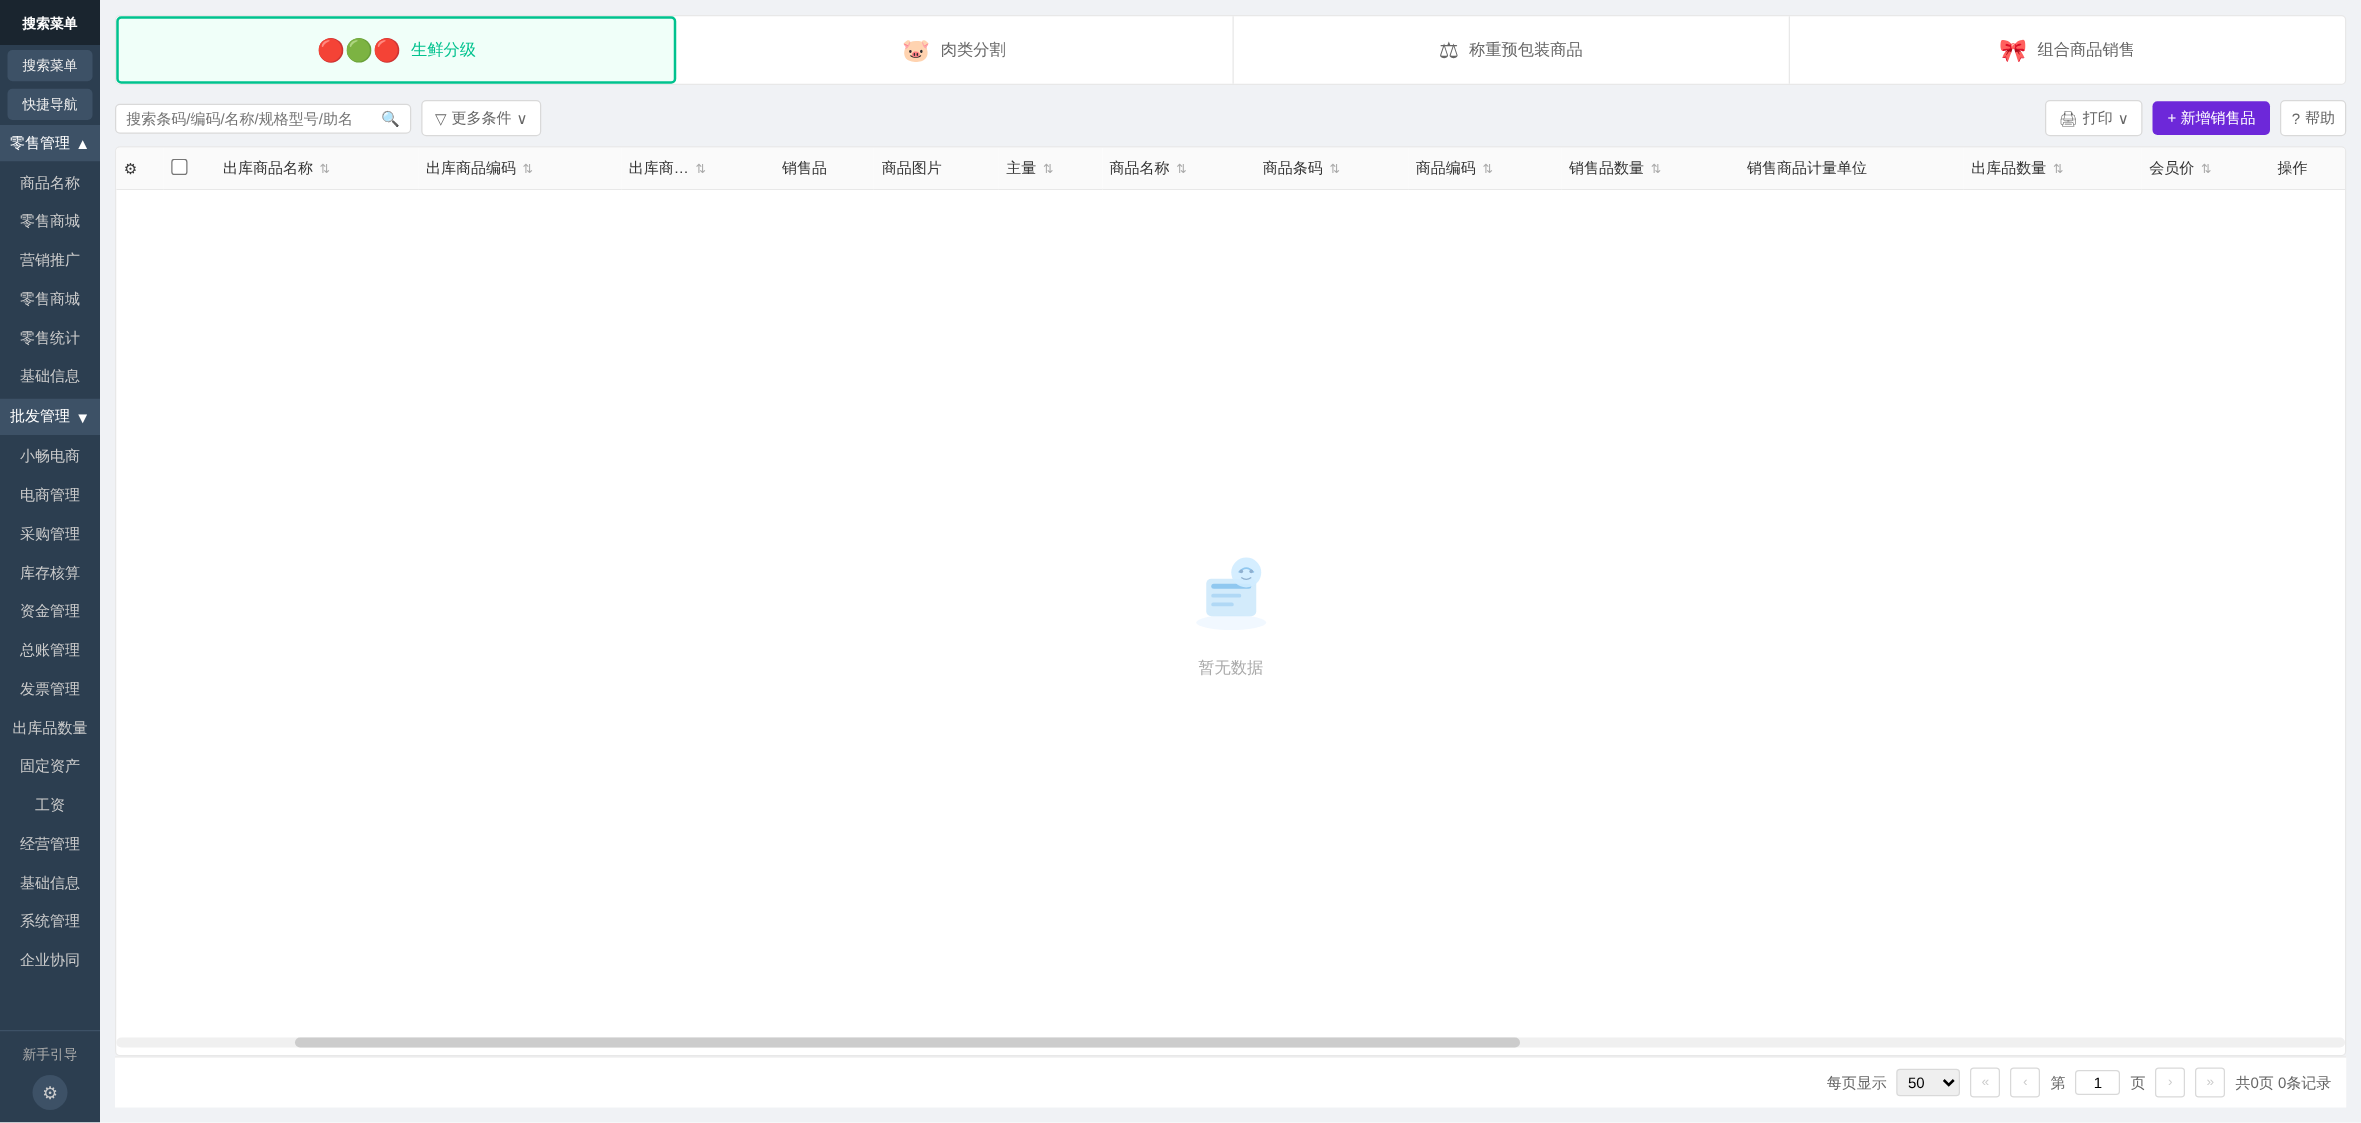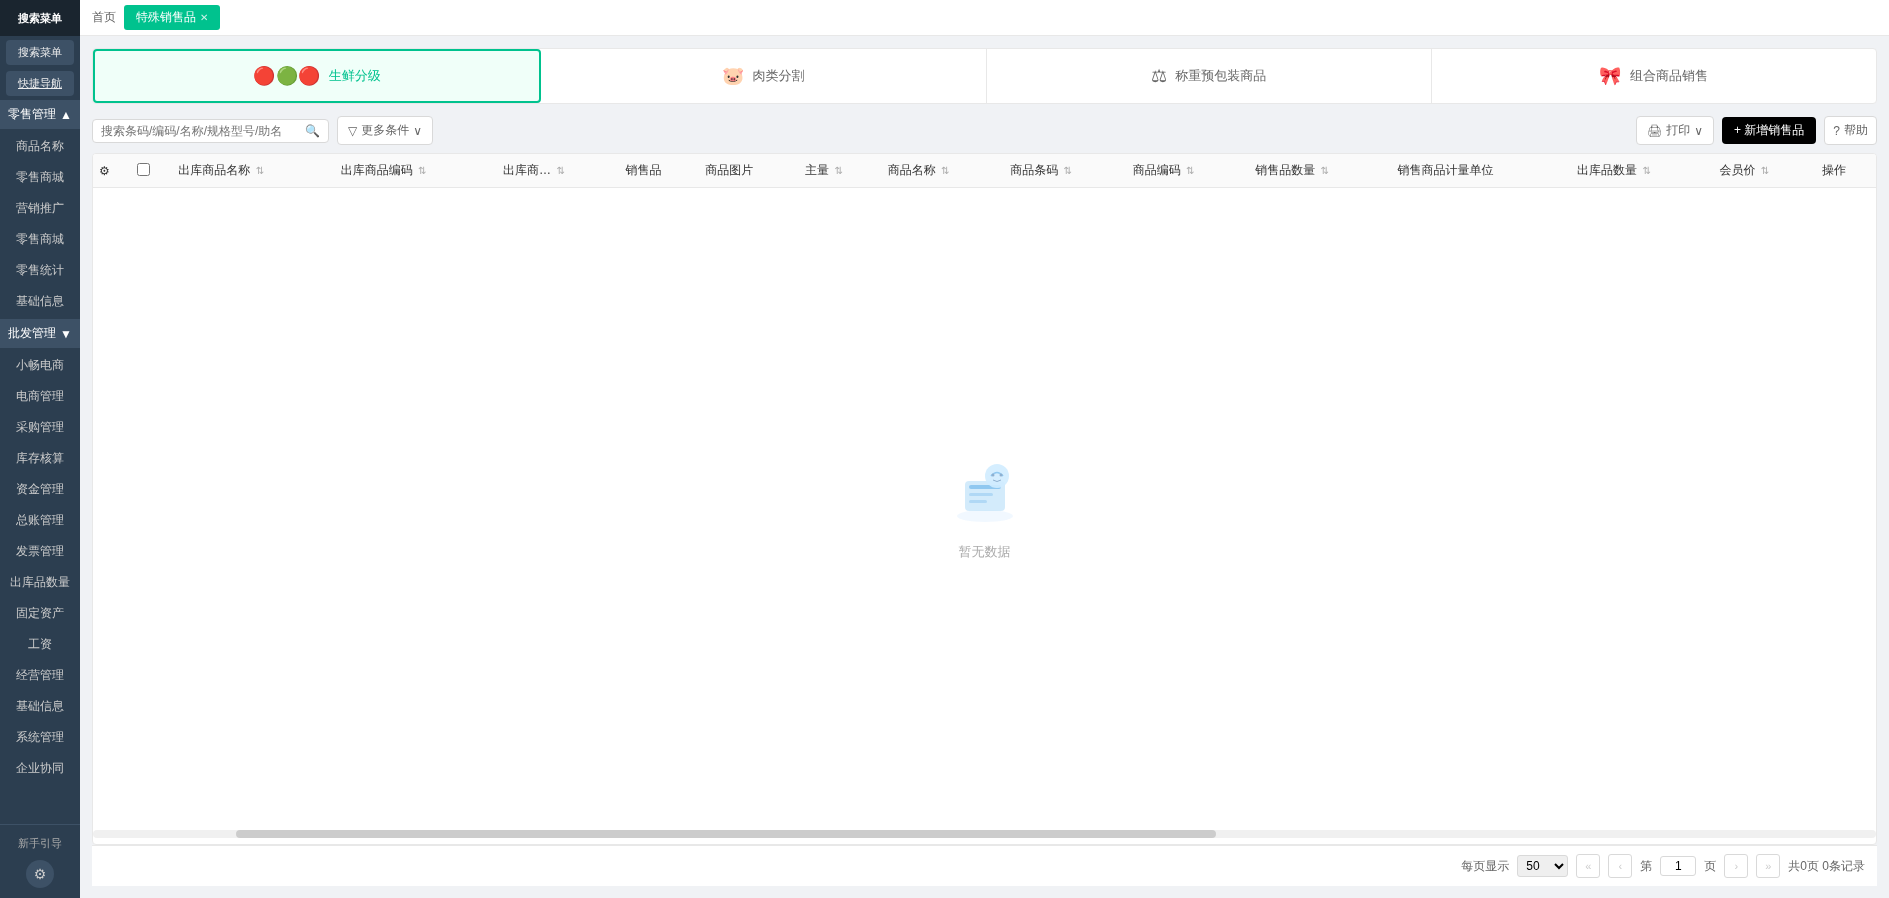"首页" div.top-bar { html: <div> <span>首页</span> <div> <span>特殊销售品</span> <span>✕</span> </div> </div> -> none }
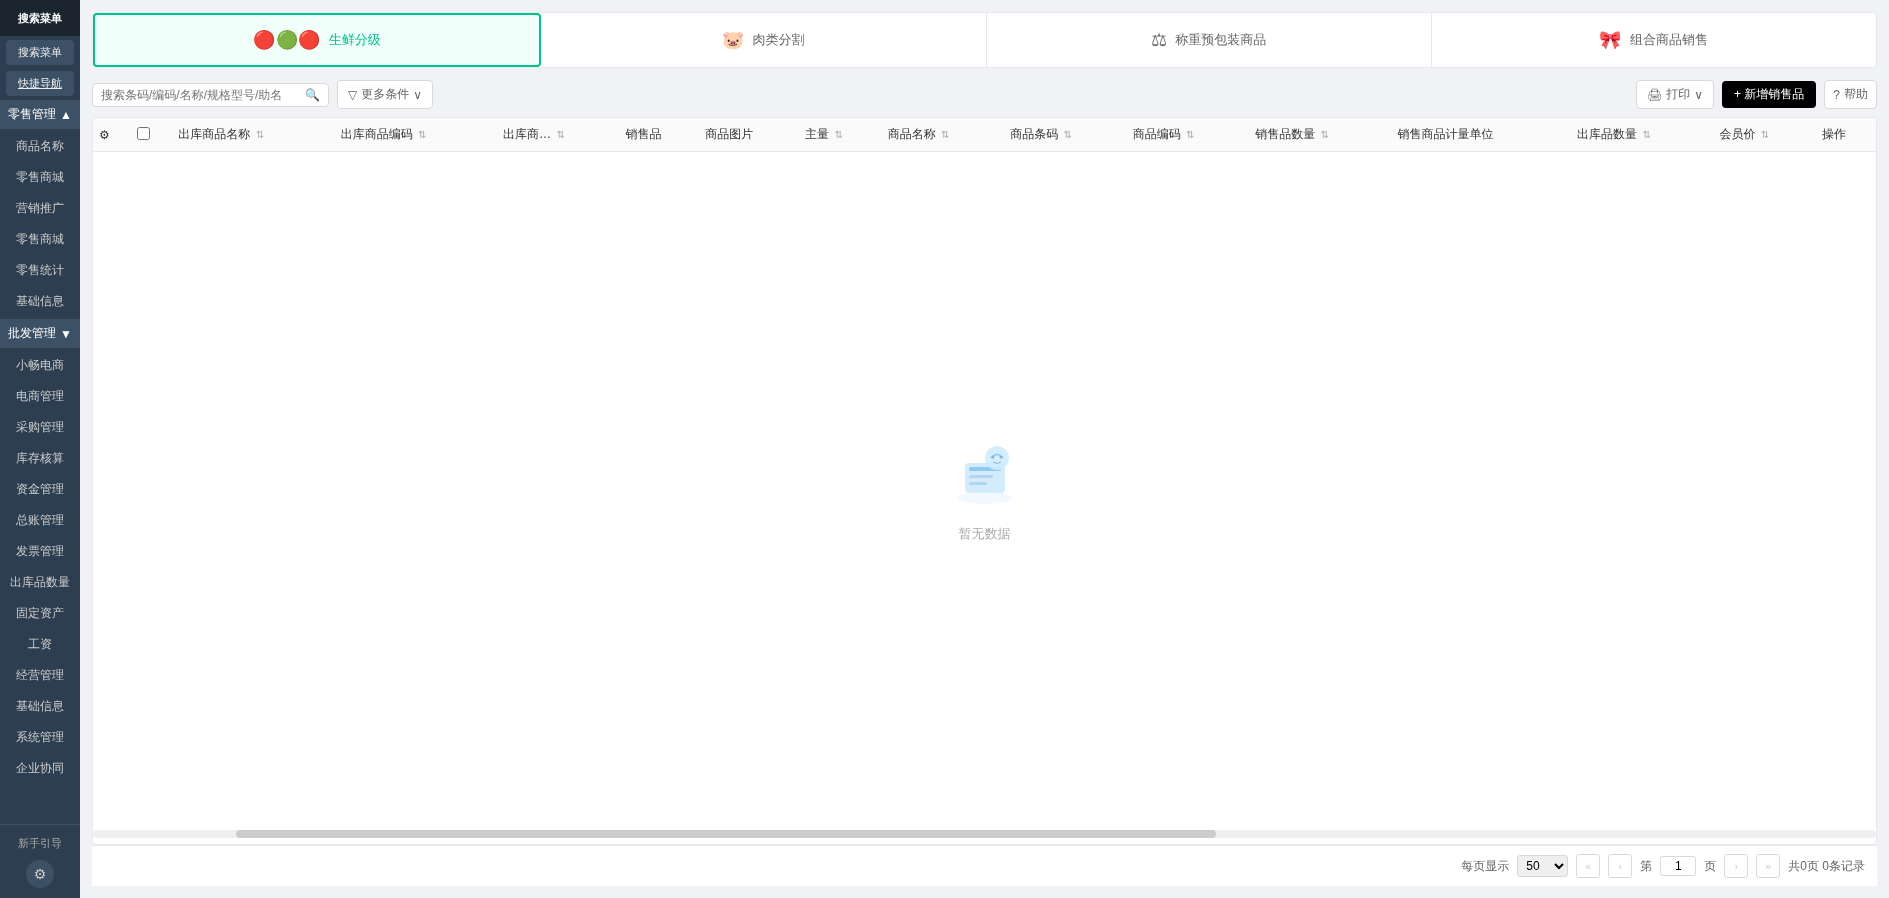"快捷导航" .sidebar-quick-nav { text-decoration: underline -> none }
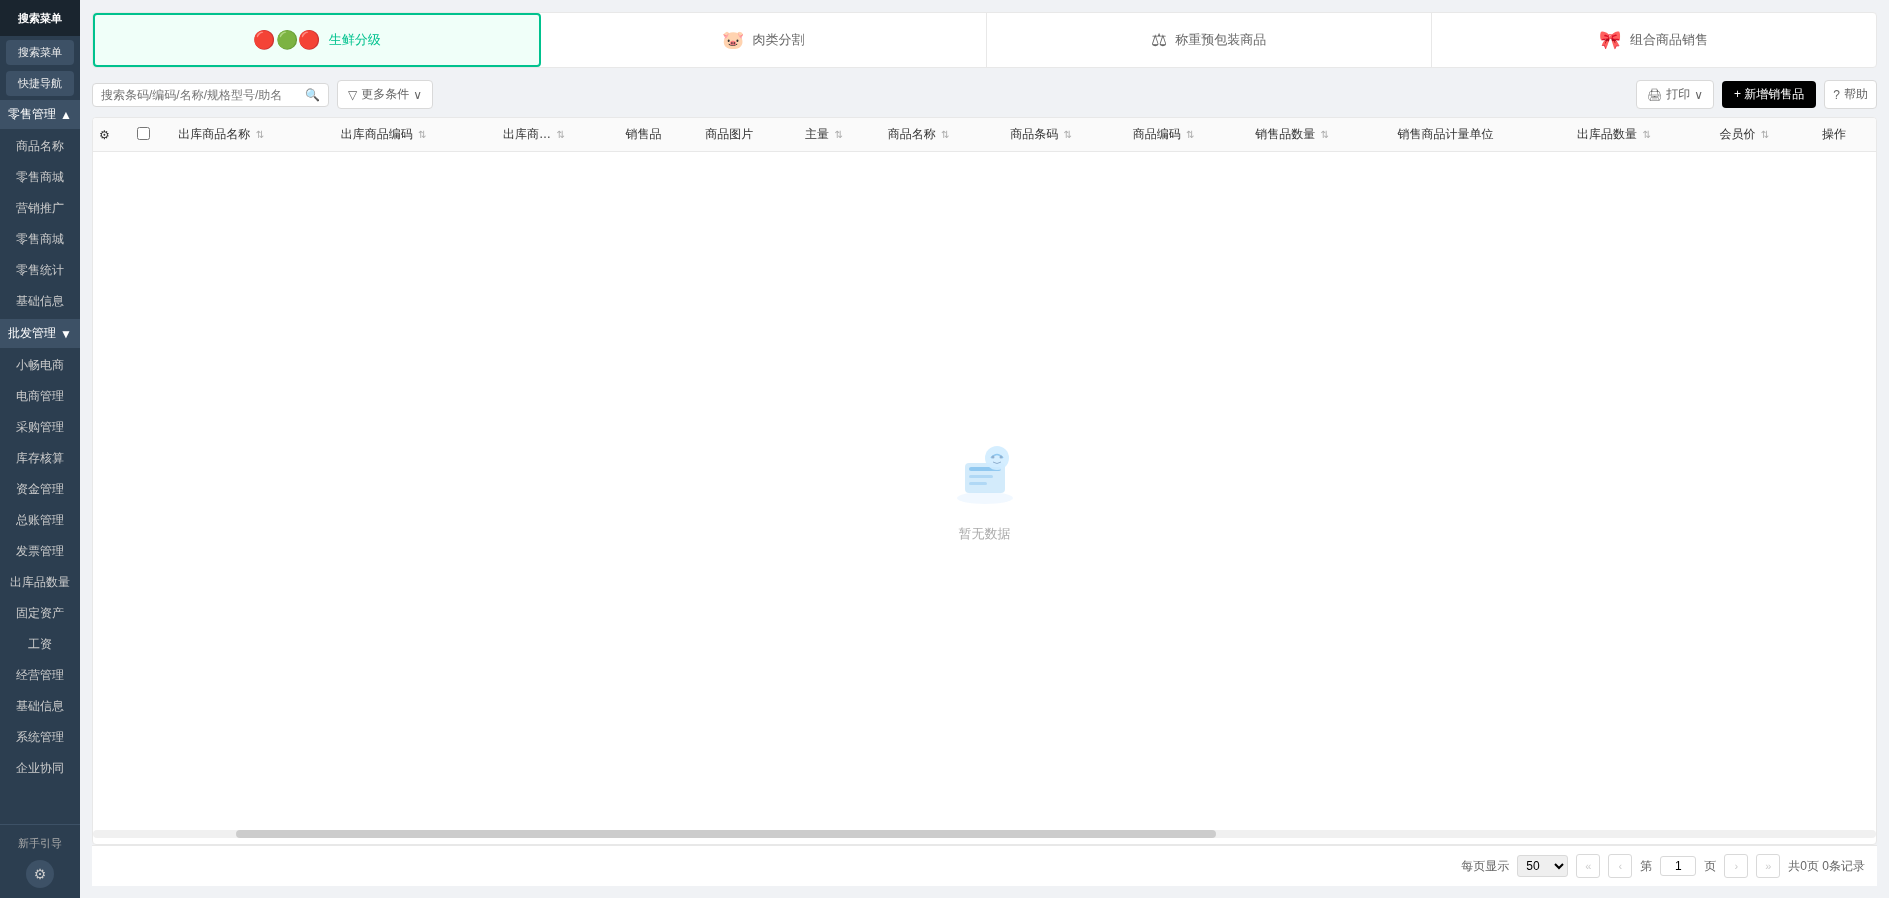"+ 新增销售品" .add-btn { background: #000000 -> #6d28d9 }
